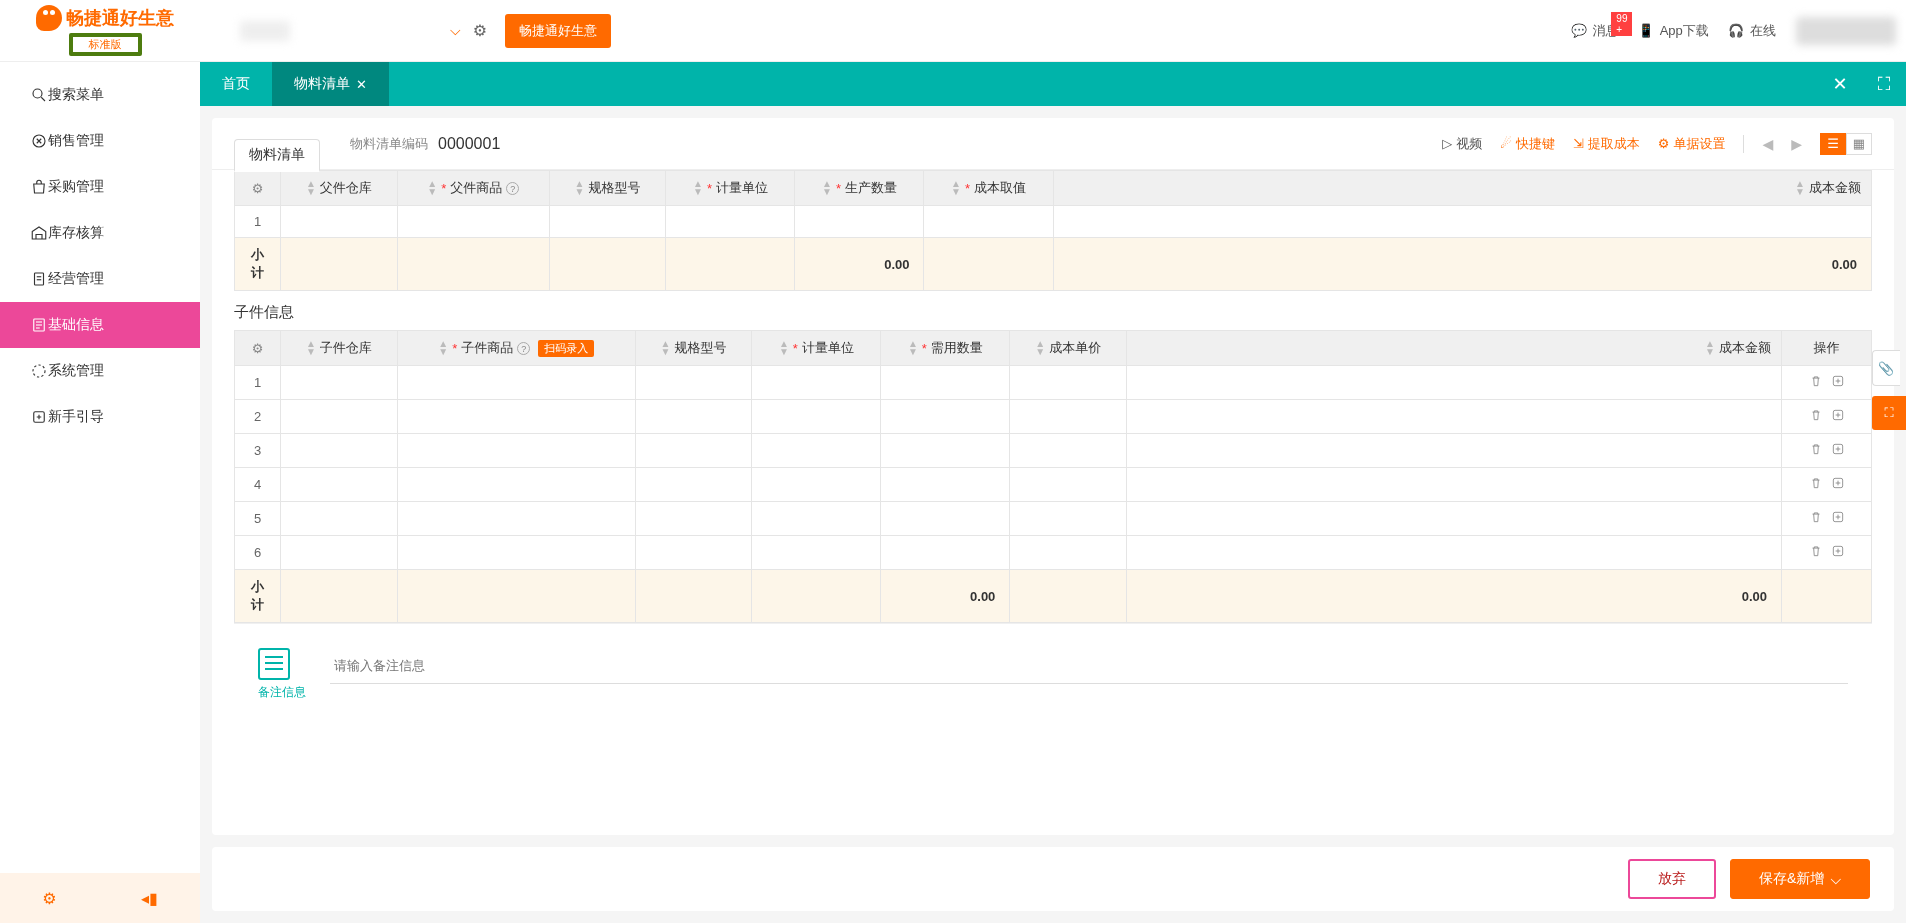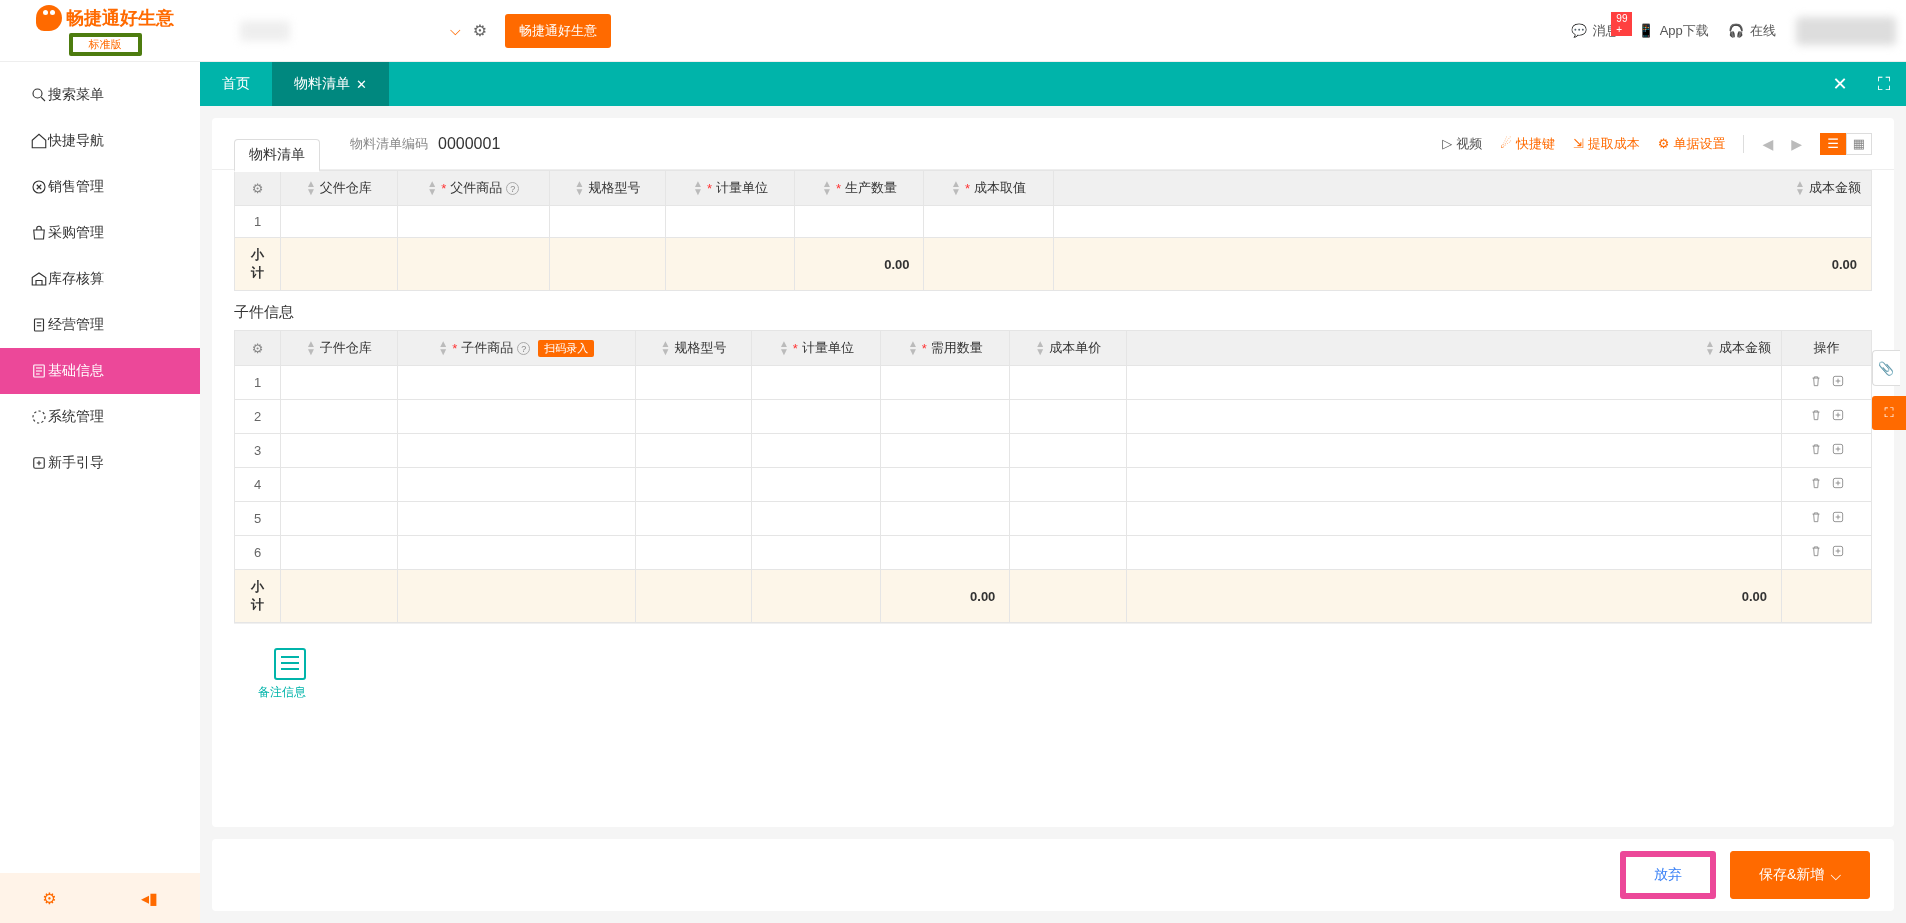"快捷导航" div.side-item { html: <div> <span> <svg> <path></path> </svg> </span> <span>快捷导航</span> </div> -> none }
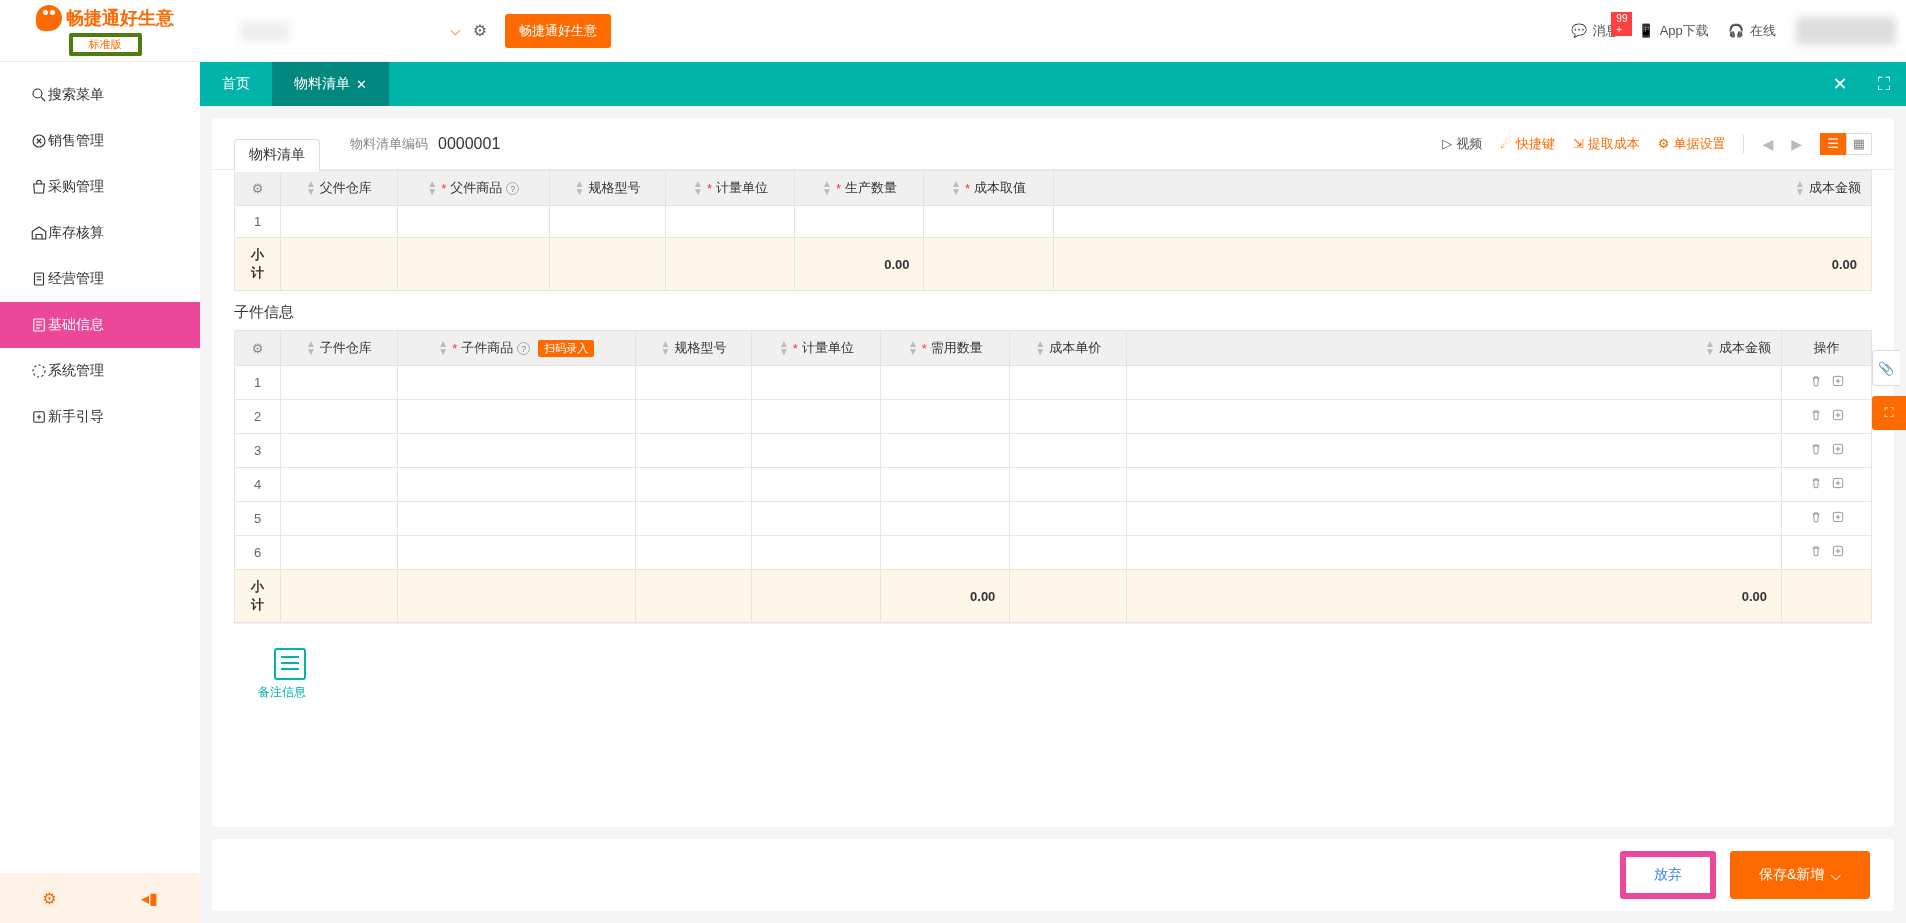"请输入备注信息" input.remarks-input { html: none -> <input> }
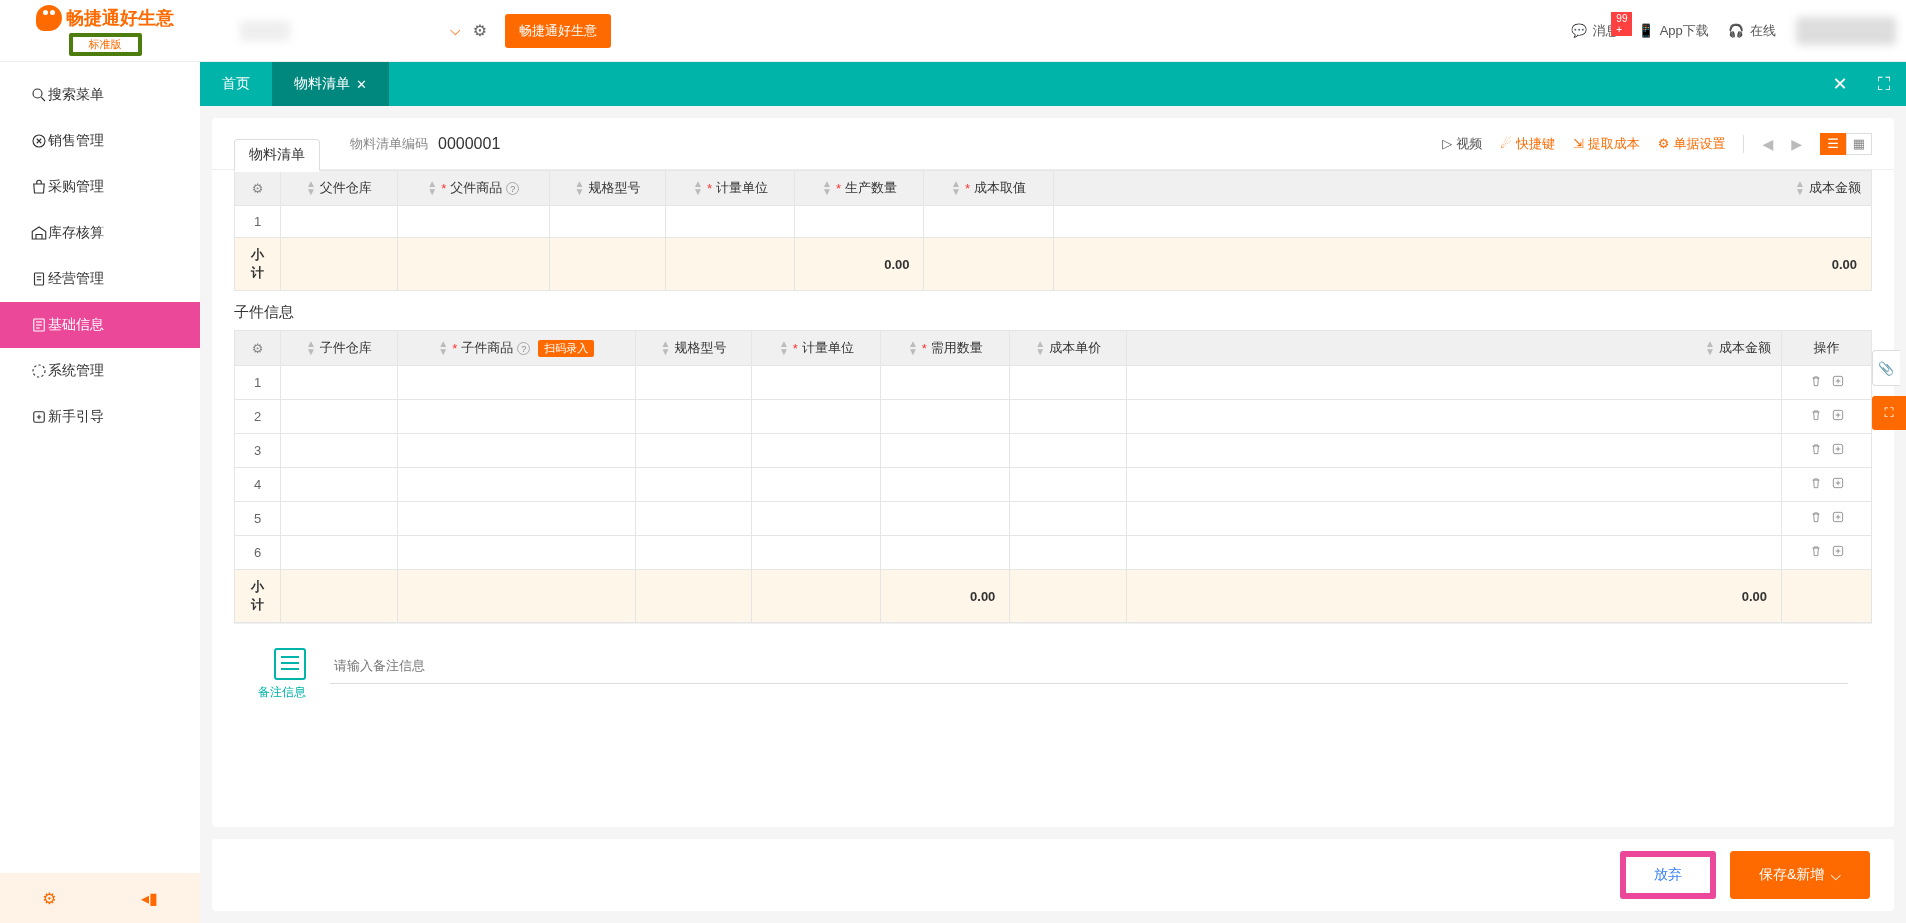"备注信息" .remarks-label { align-items: flex-end -> flex-start }
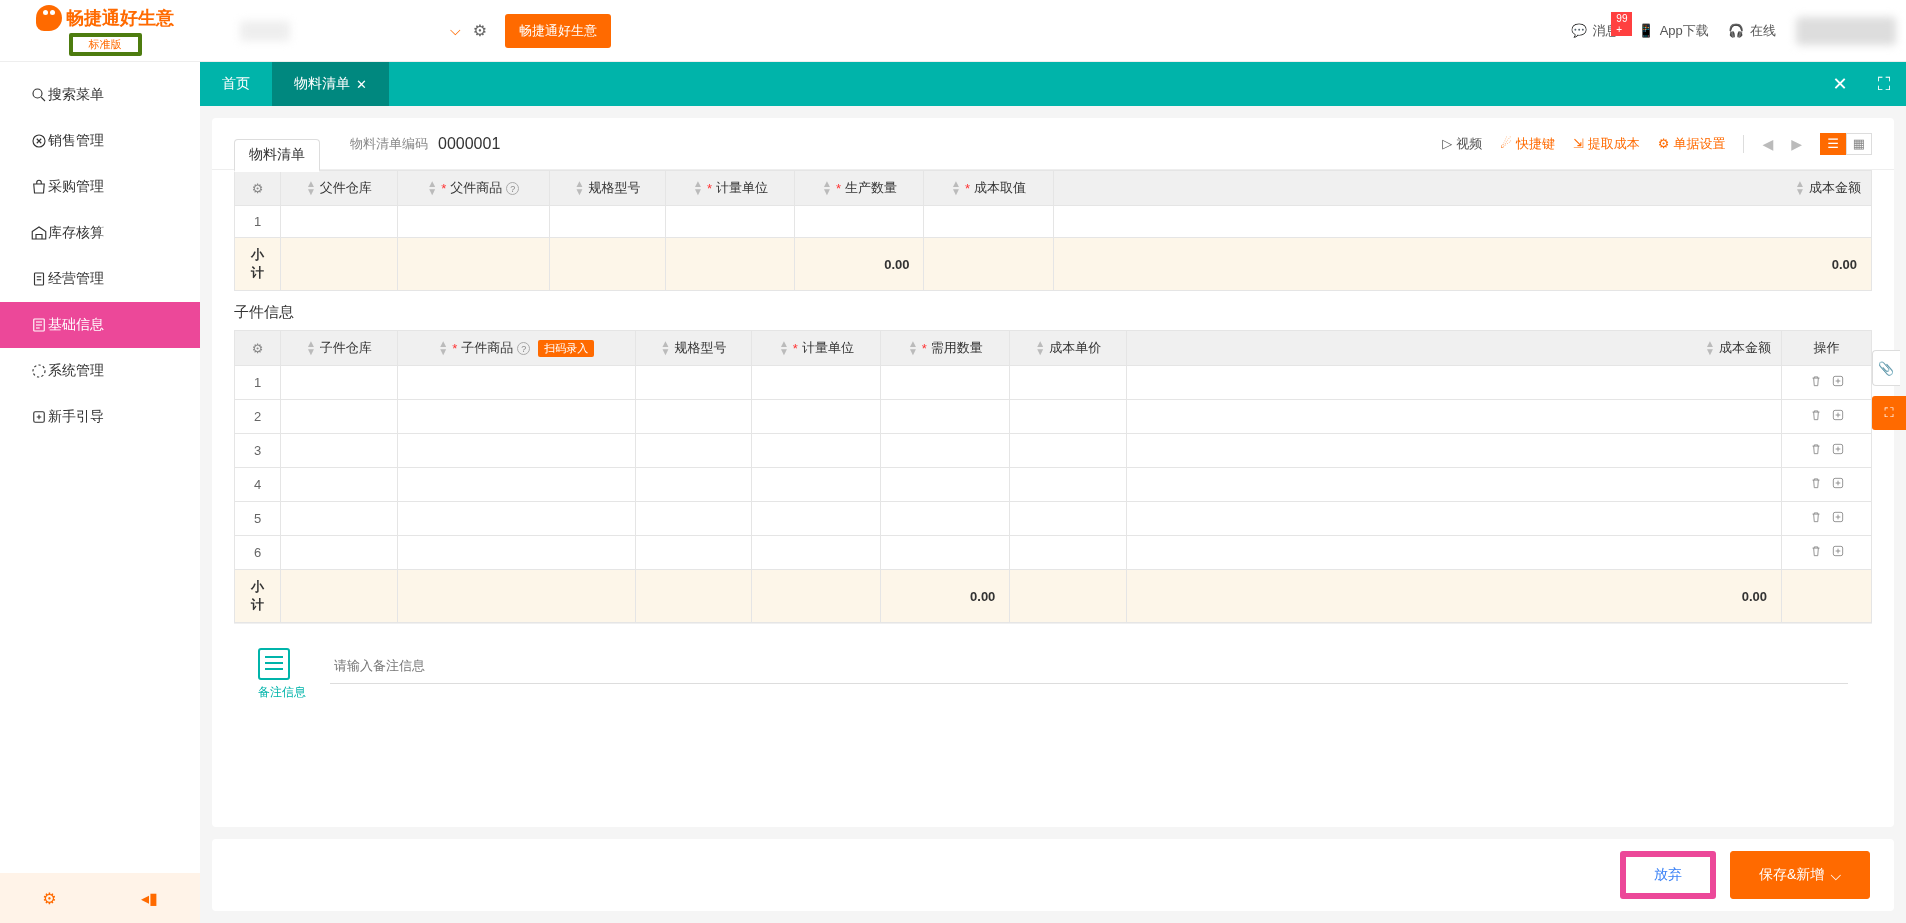"放弃" .btn-default { border: 6px solid #ec4899 -> 2px solid #ec4899; color: #3b82f6 -> #b91c1c }
